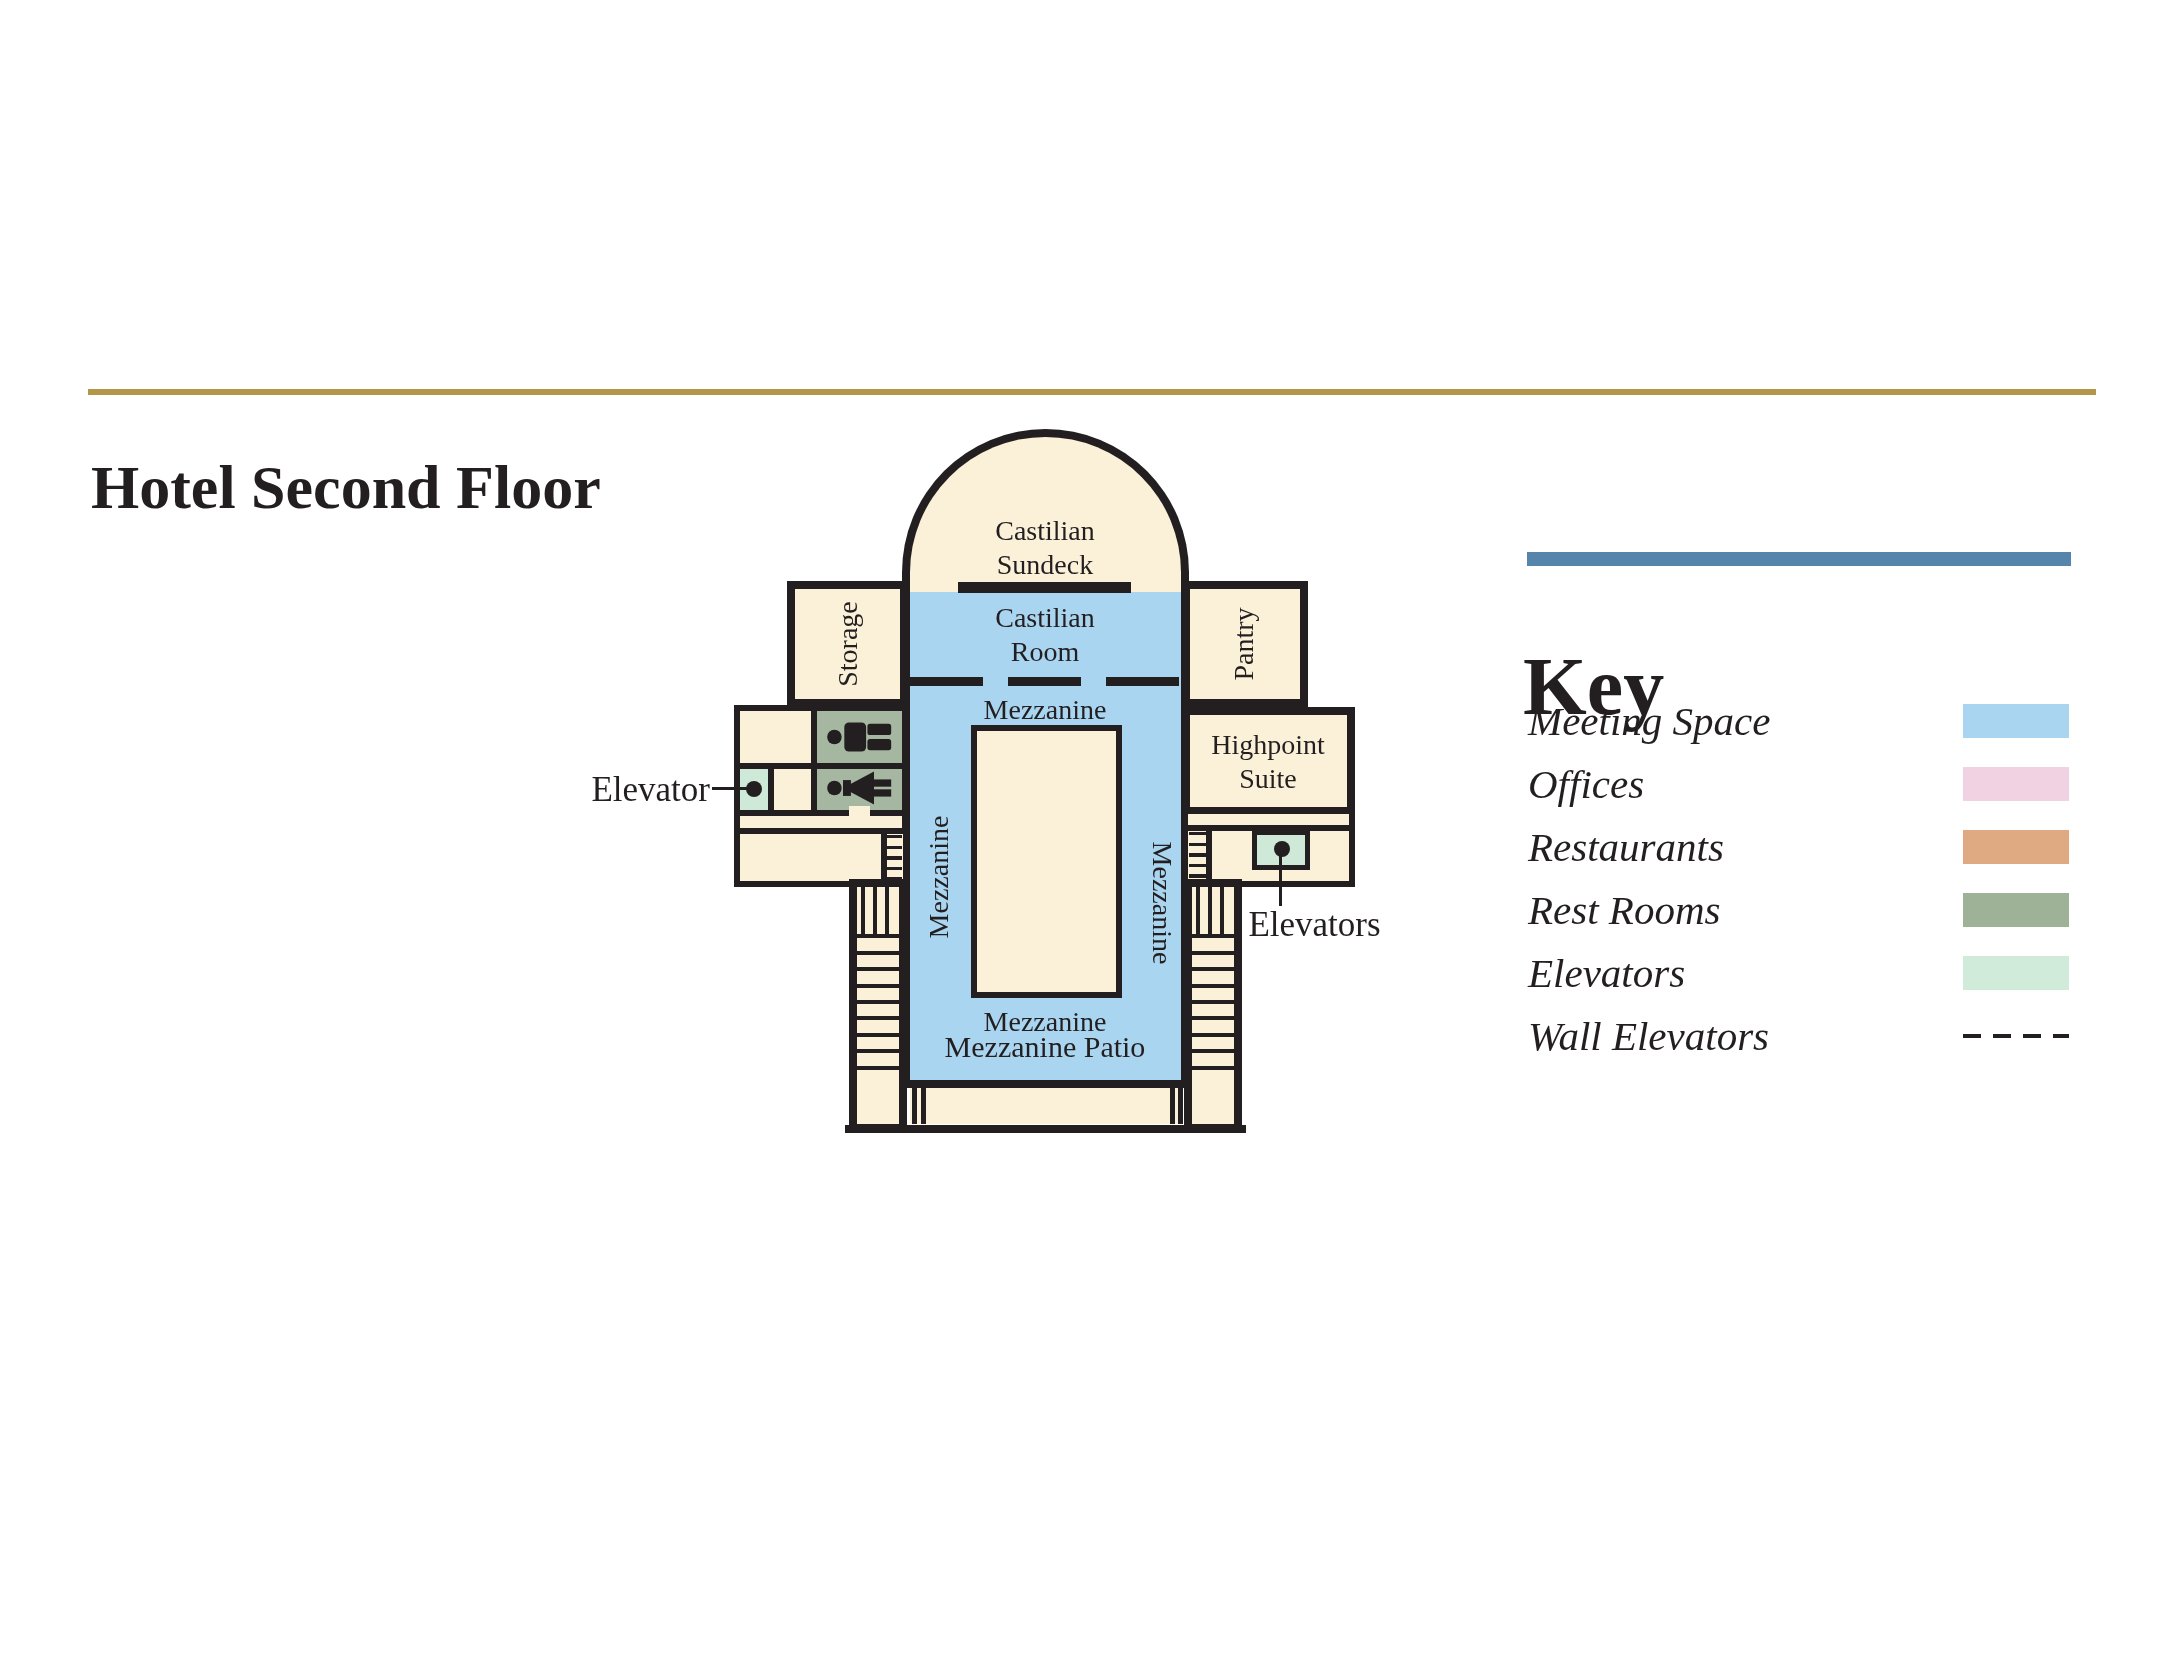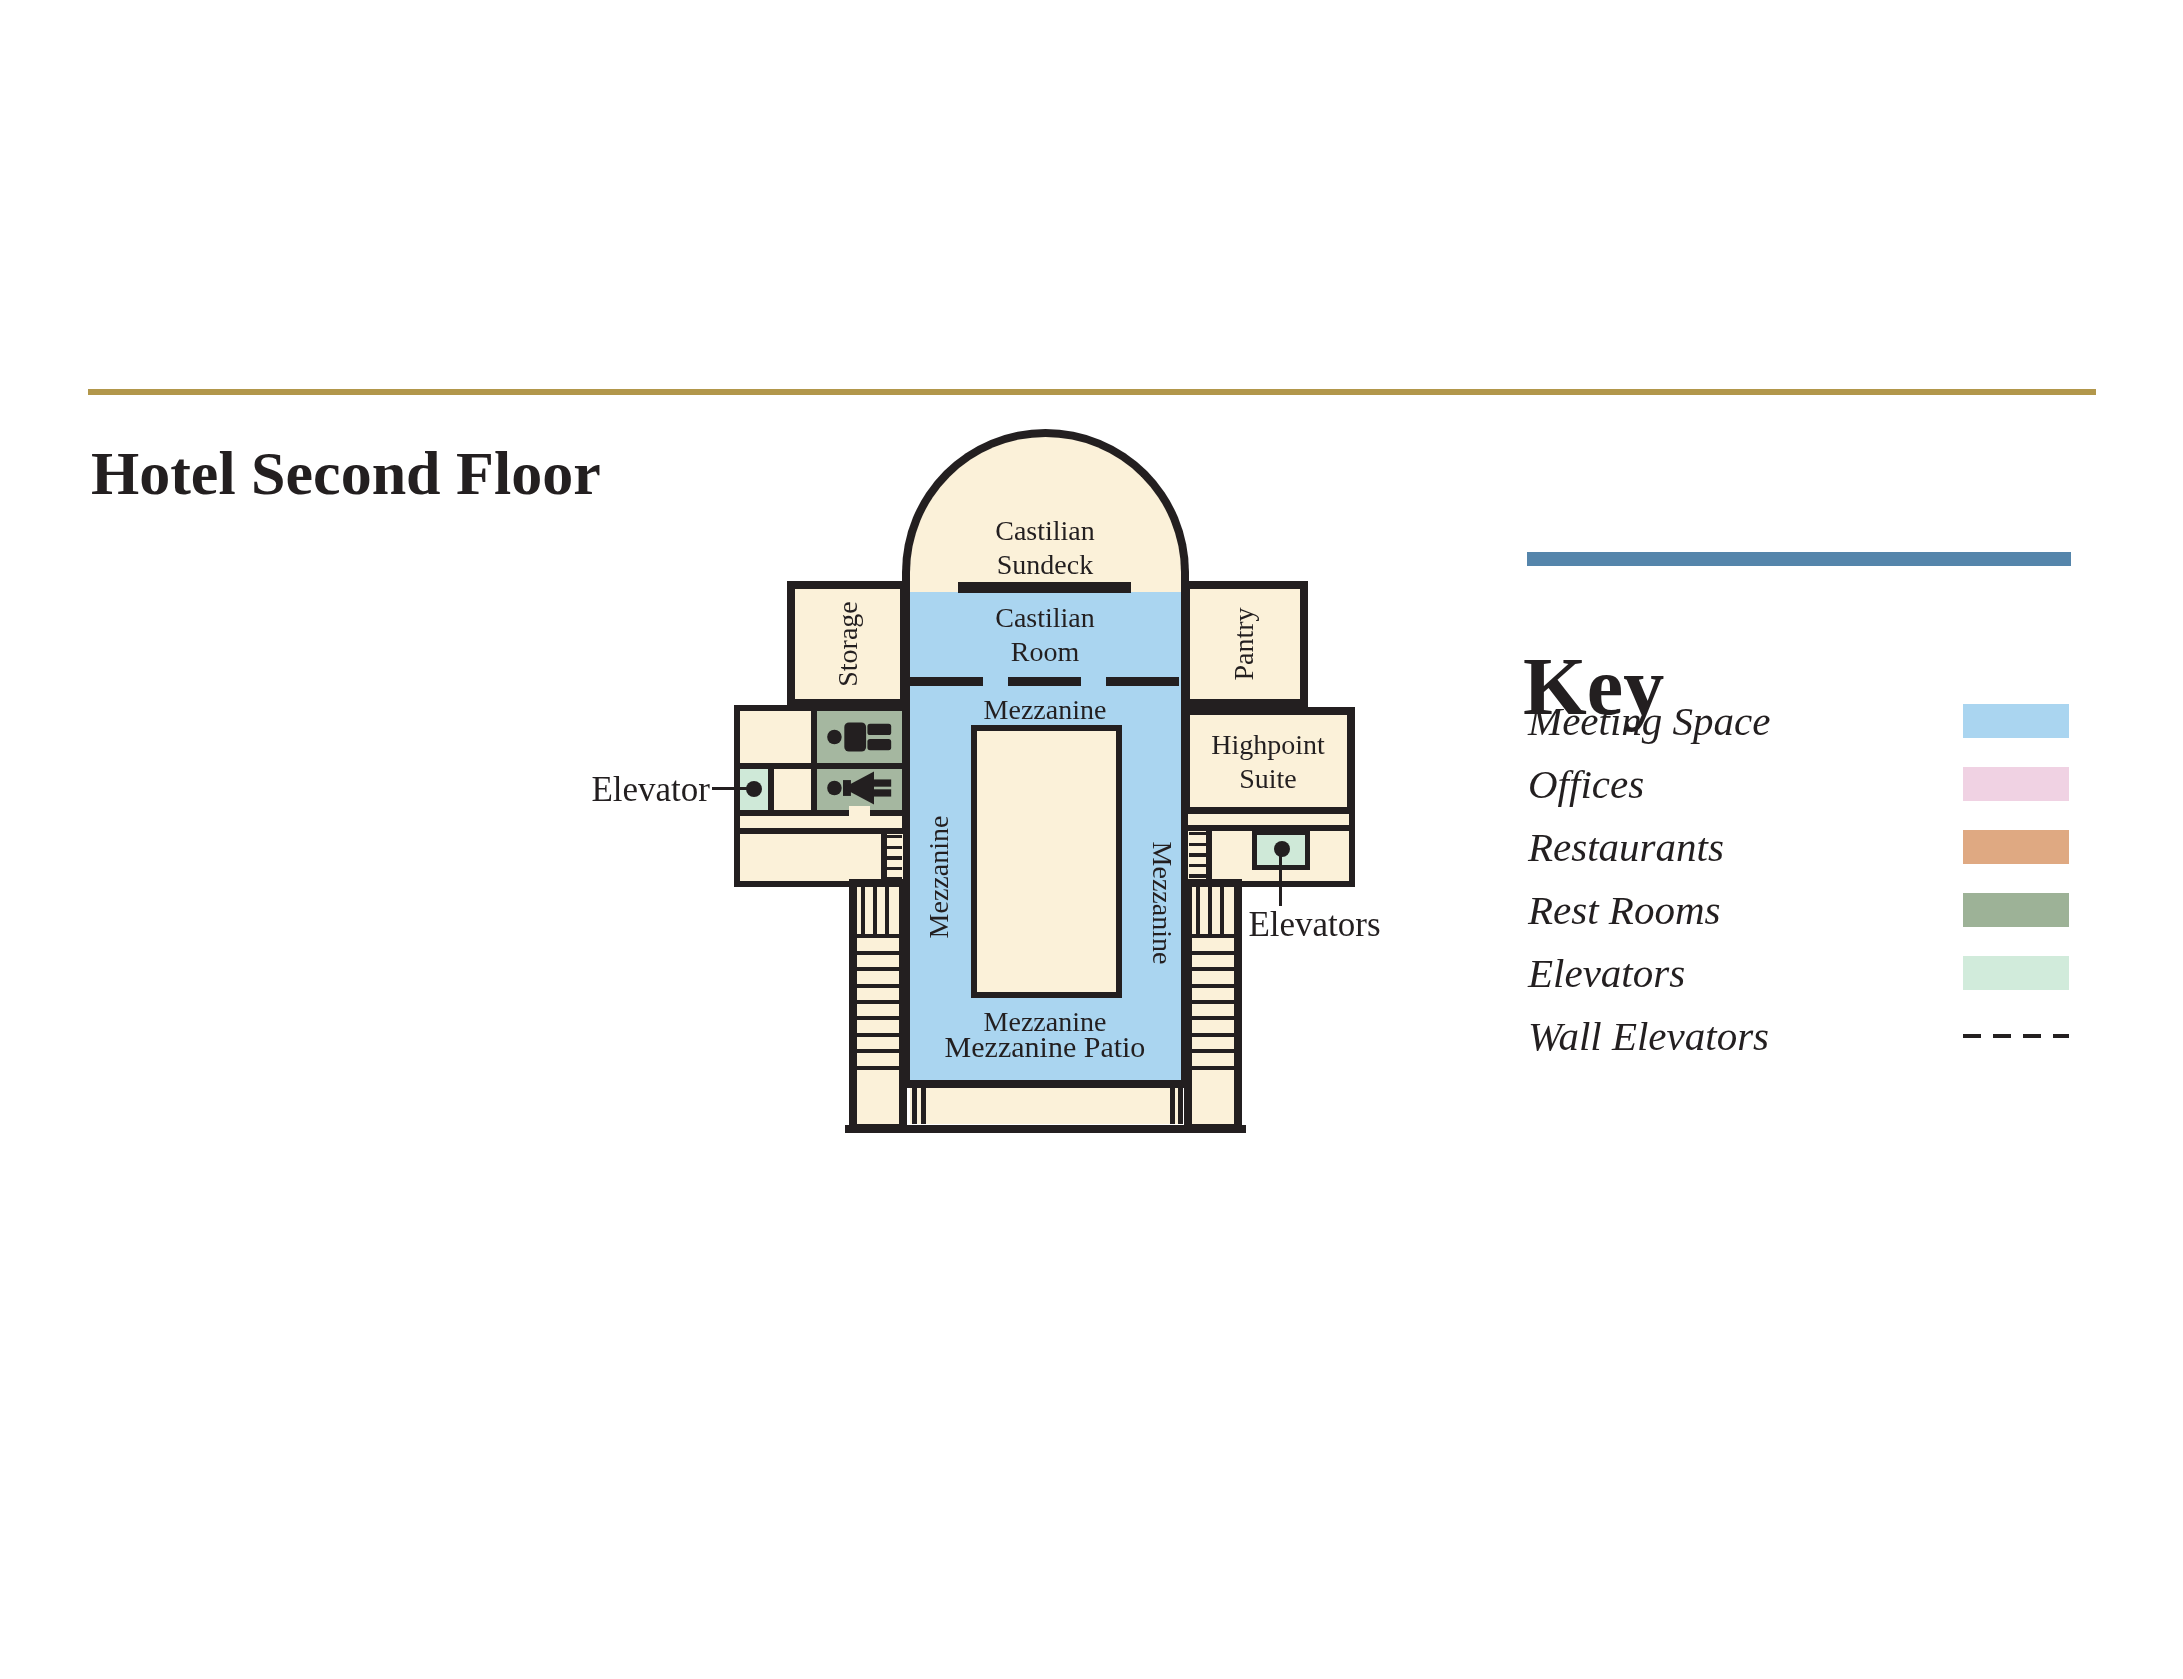"Hotel Second Floor" .page-title { top: 399px -> 413px }
